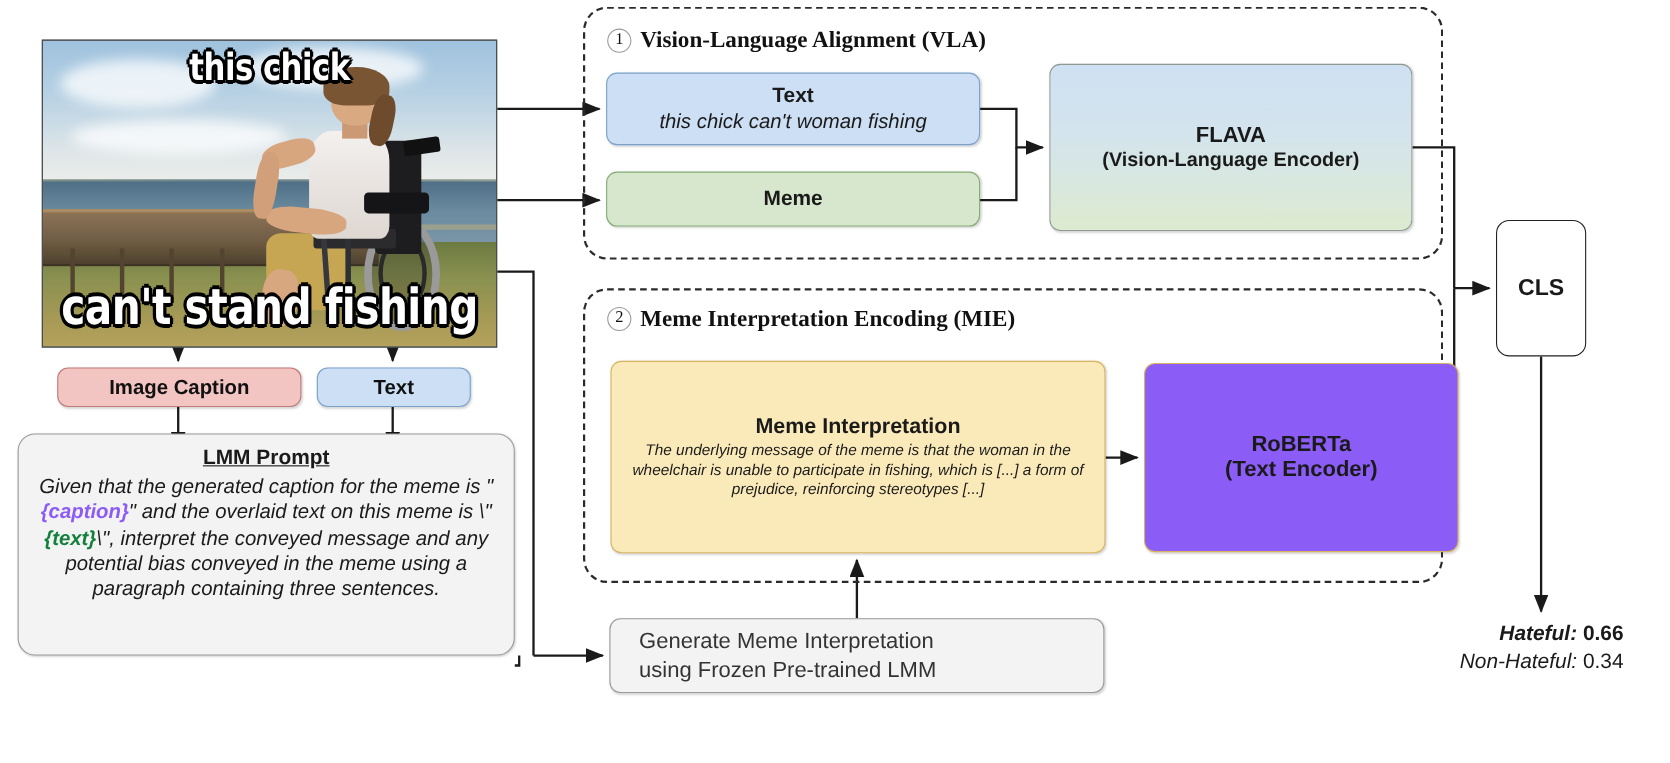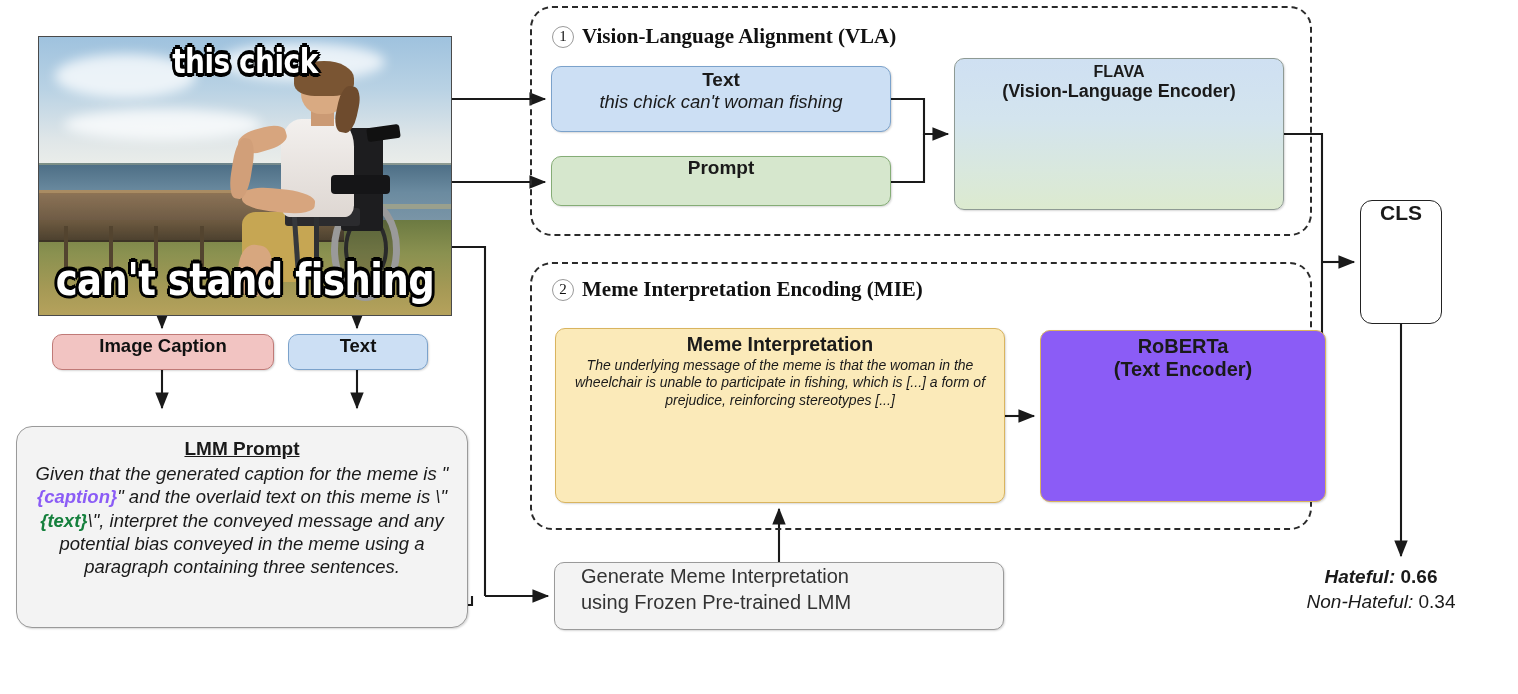"Text" .node { justify-content: flex-start -> center }
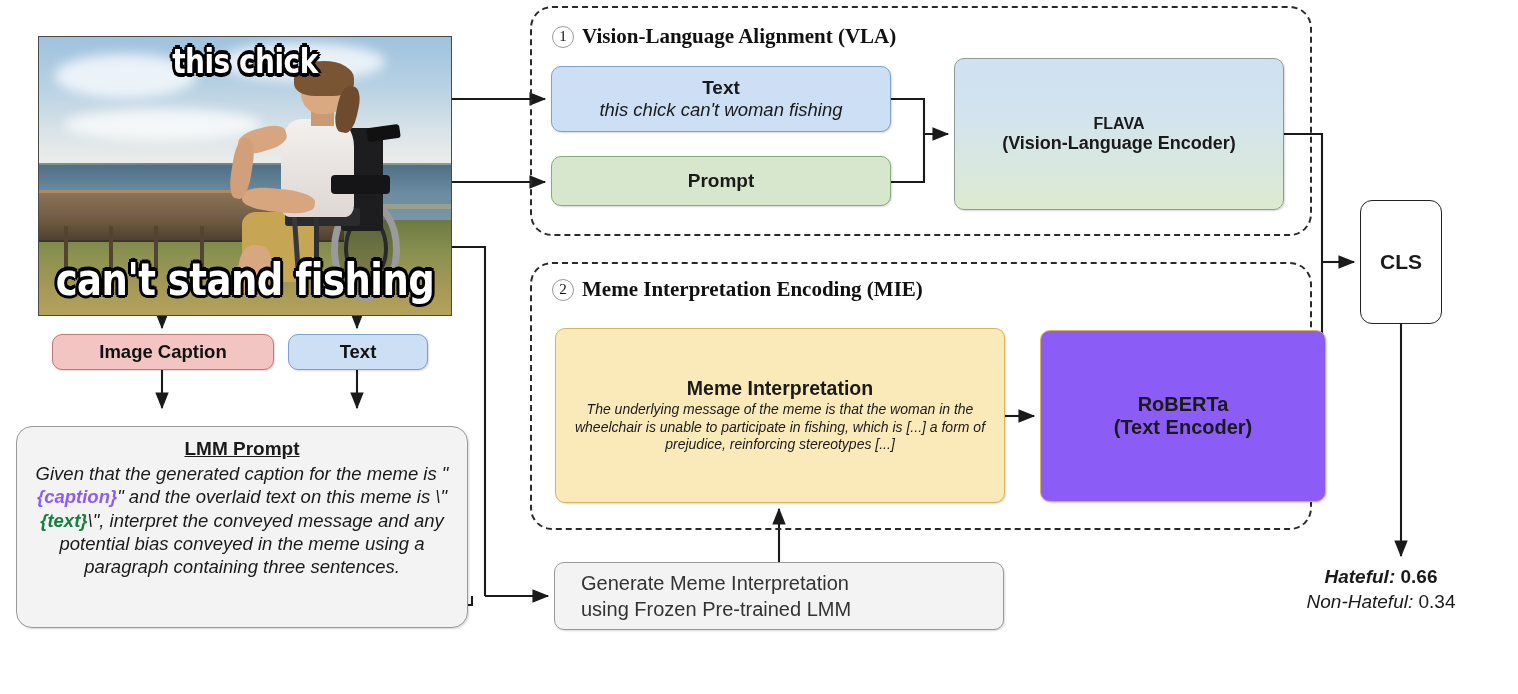"FLAVA" .box-flava .ttl { font-size: 16px -> 20px }
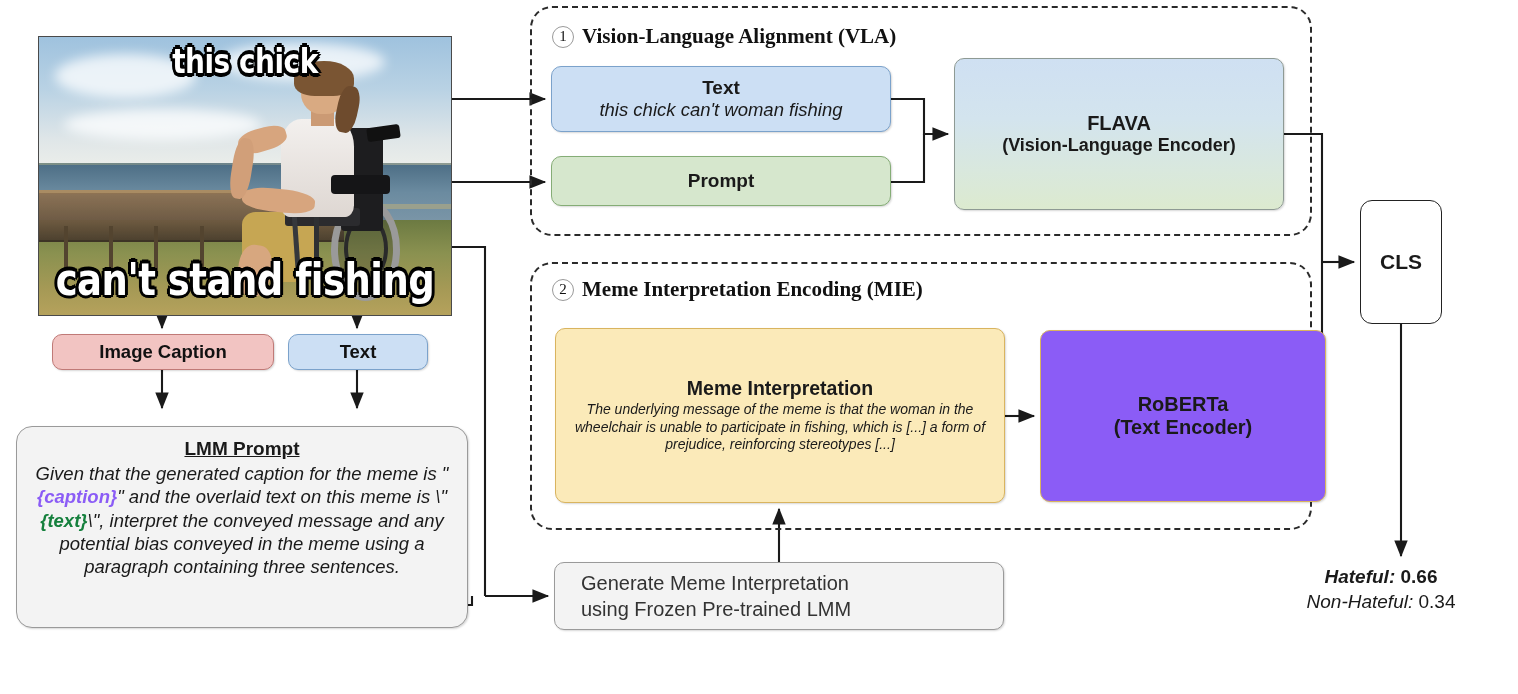"Prompt" div.ttl { text: Prompt -> Meme }
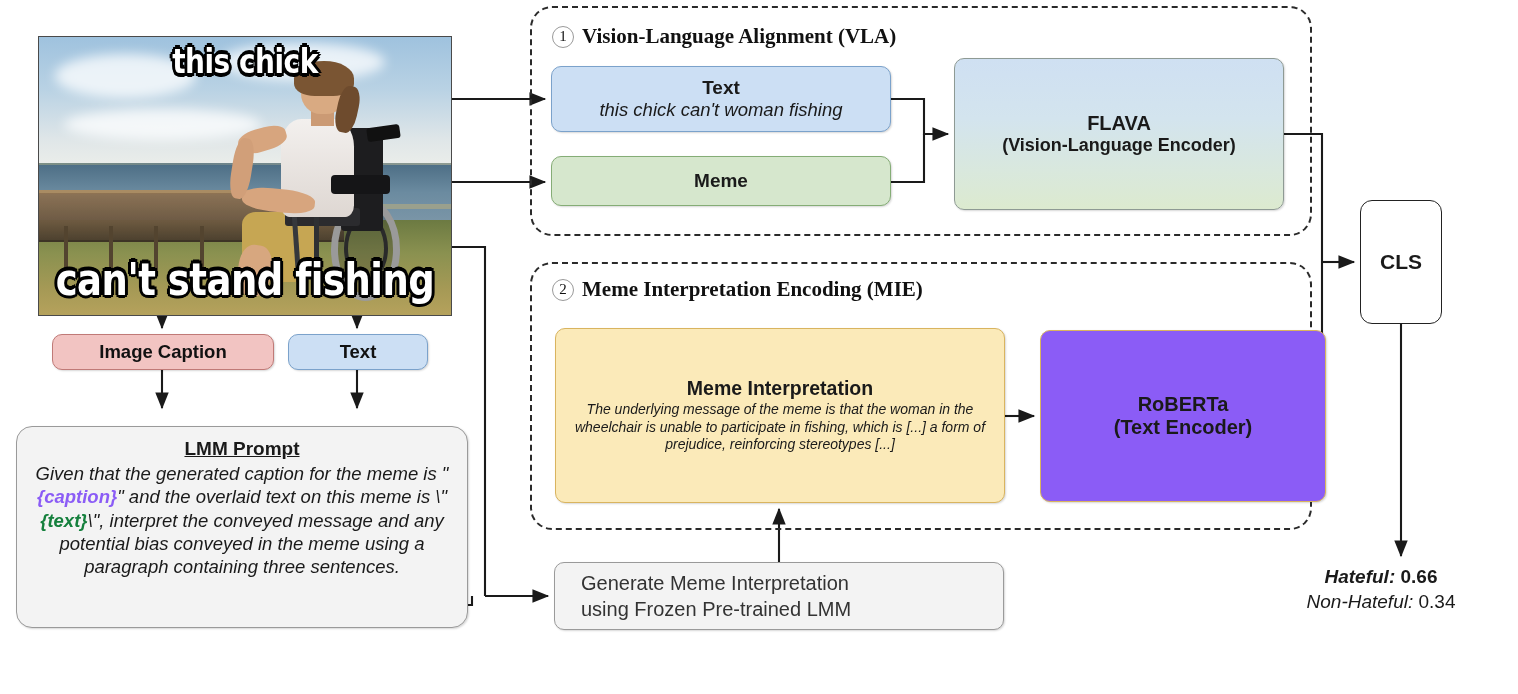"LMM Prompt" .box-prompt { top: 426px -> 394px }
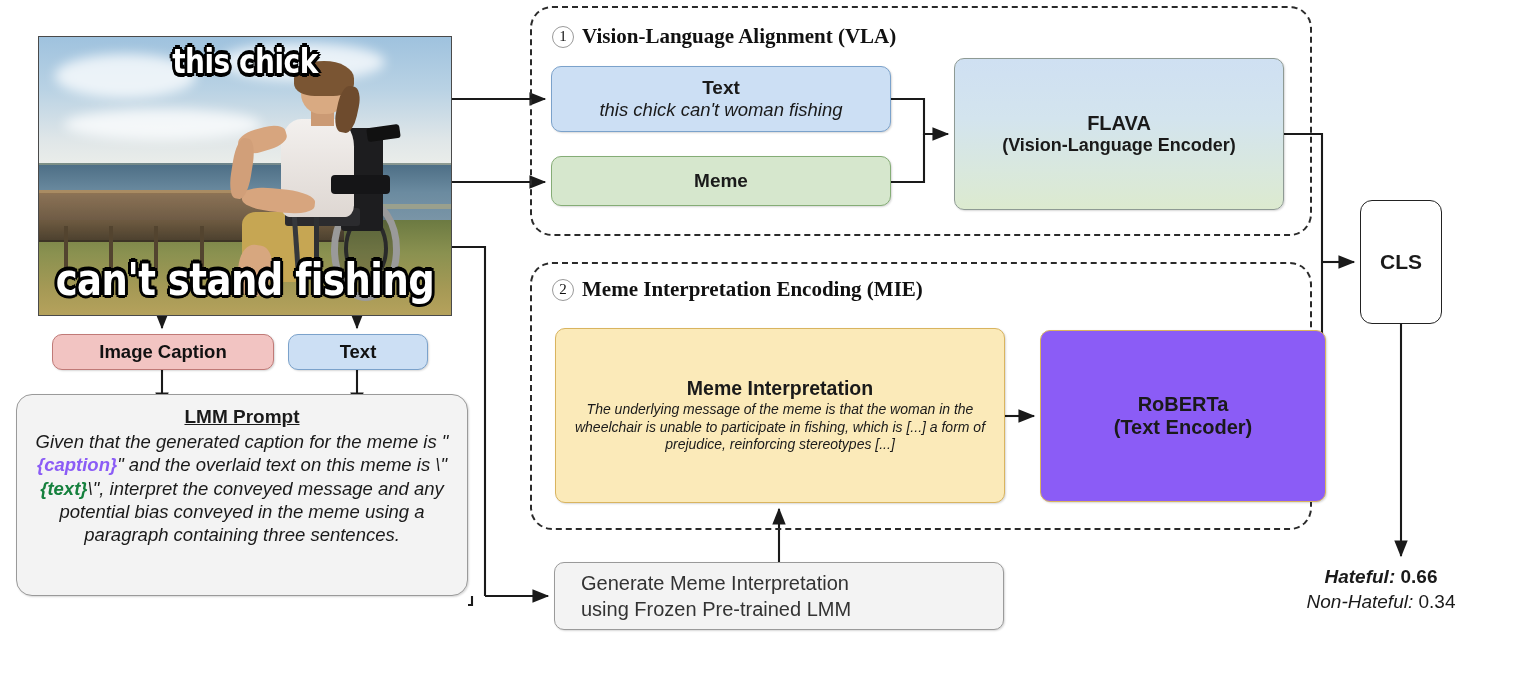"Hateful: 0.66" .out { text-align: center -> right }
